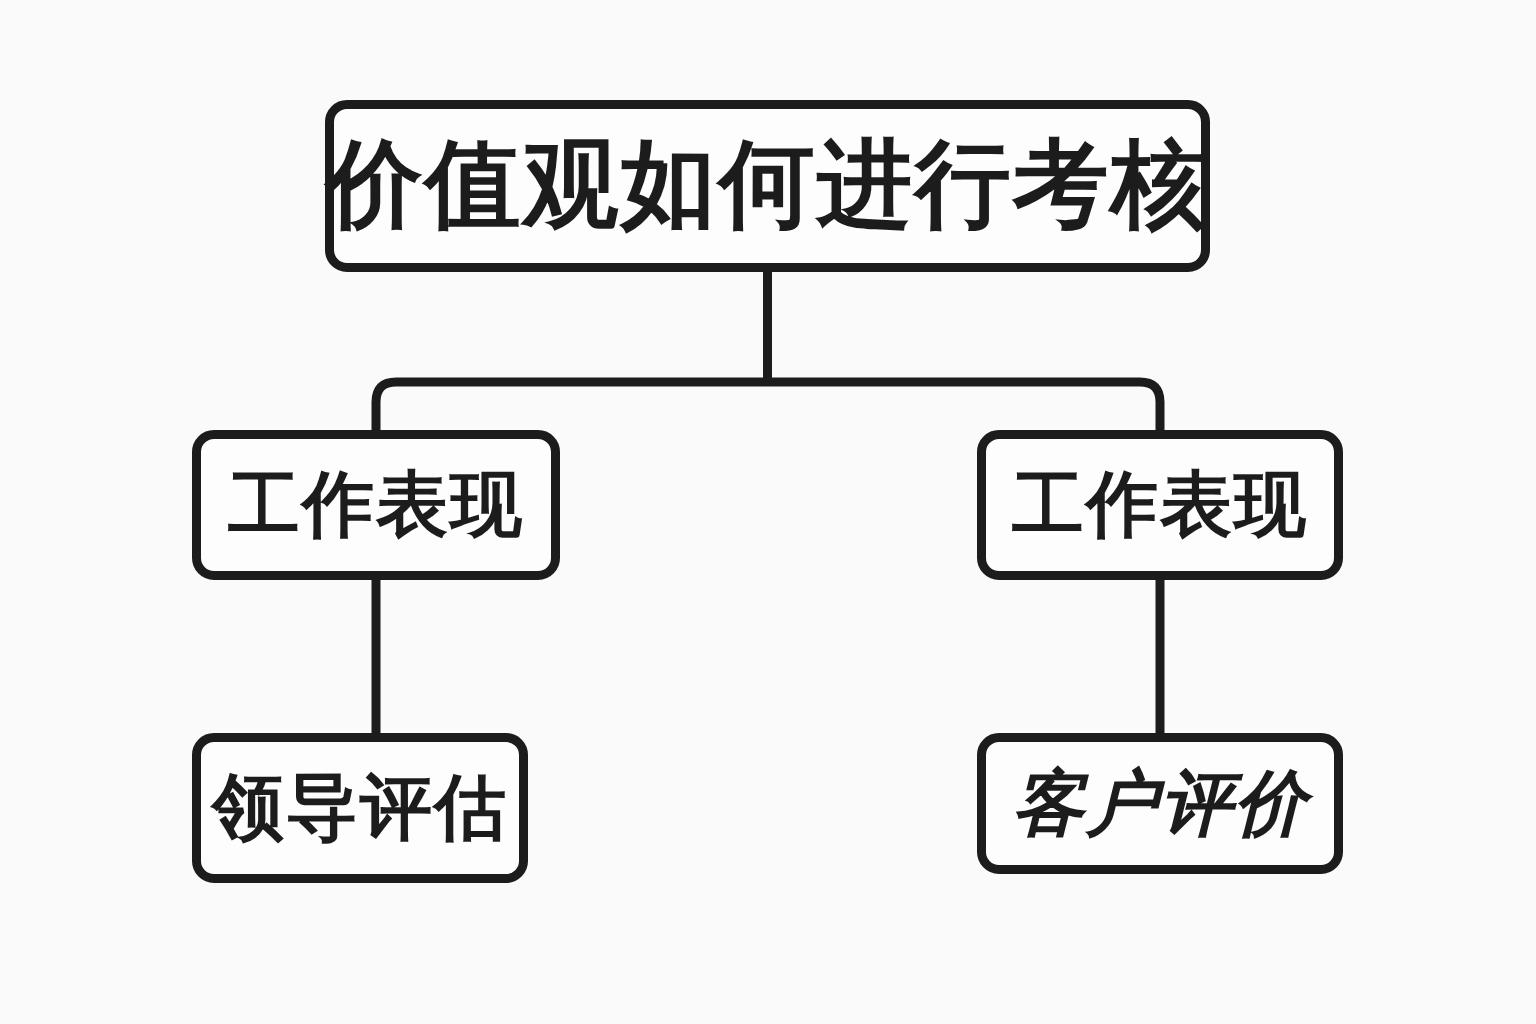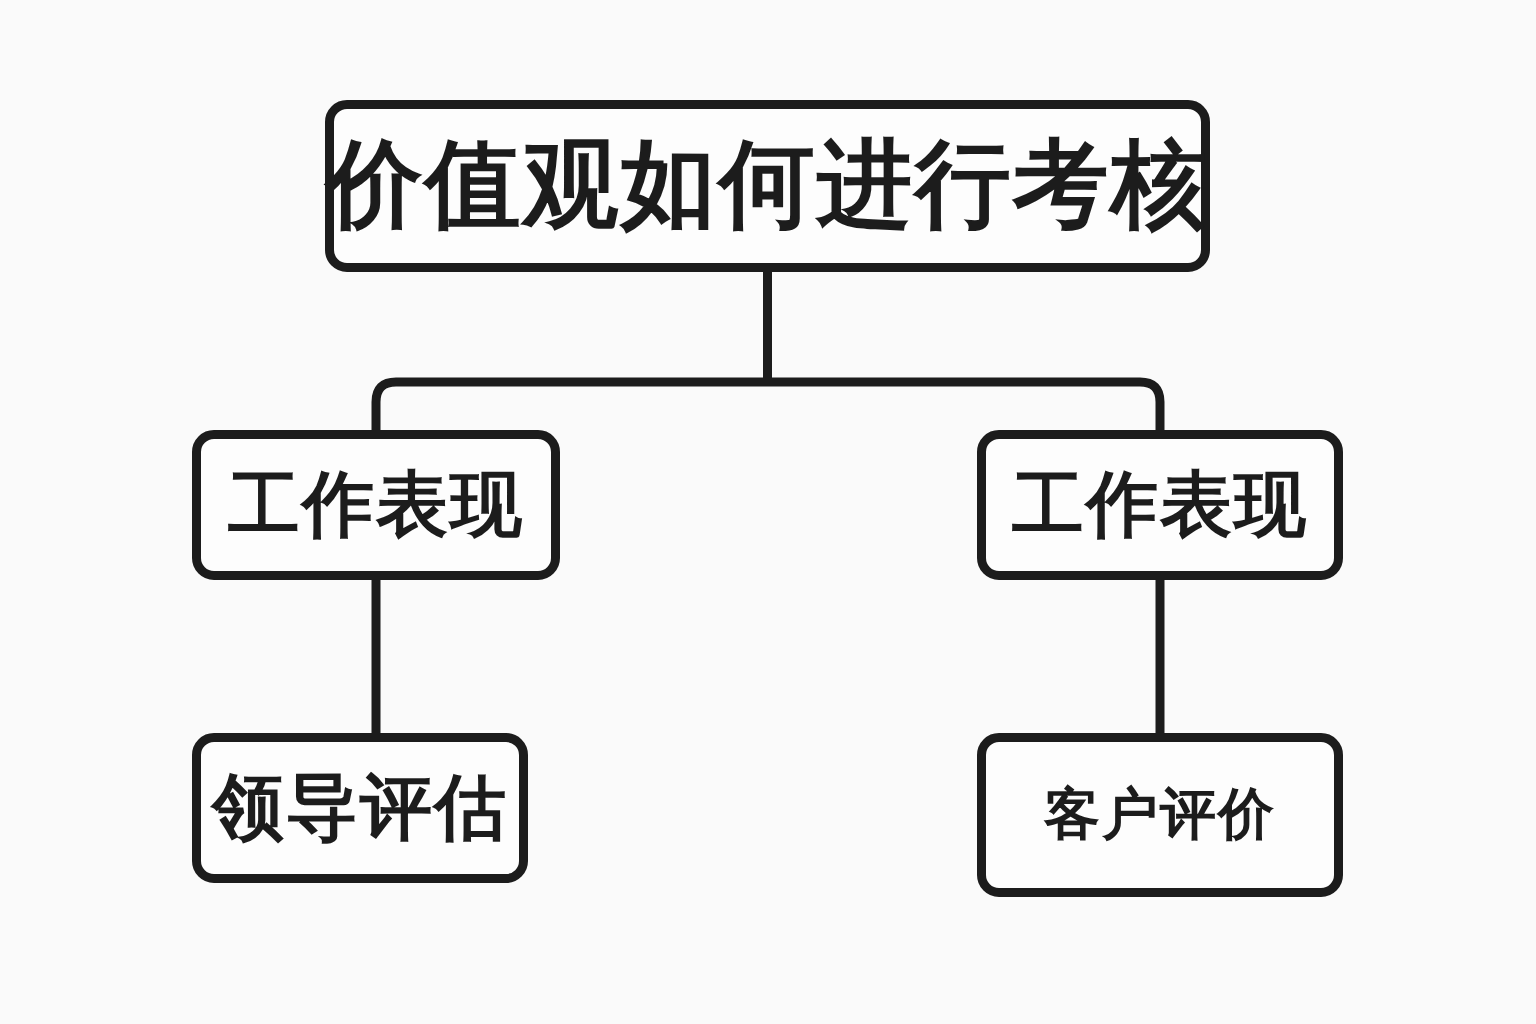"客户评价" .node-bot-right { font-size: 56px -> 72px; font-style: none -> italic; height: 164px -> 141px }
